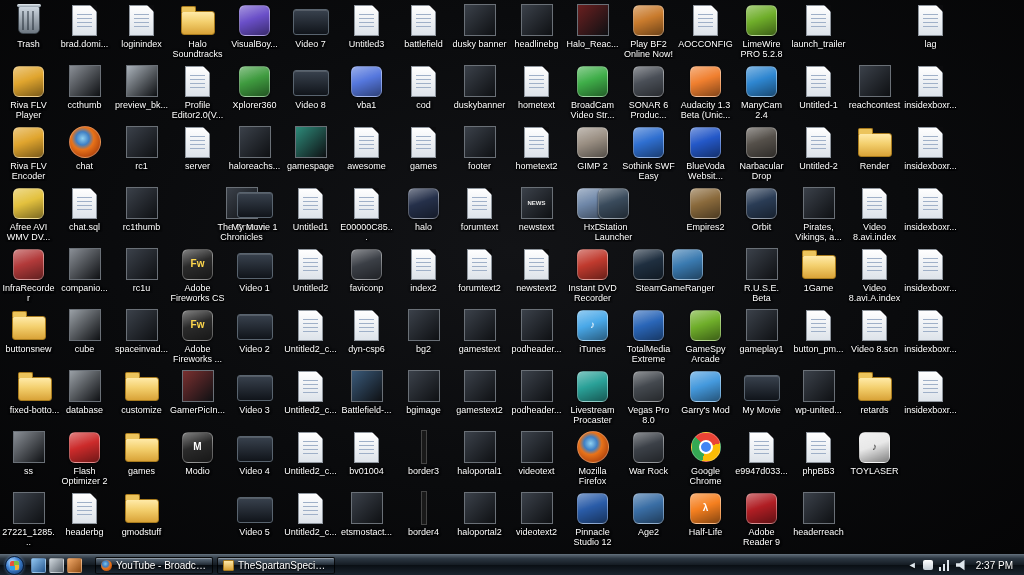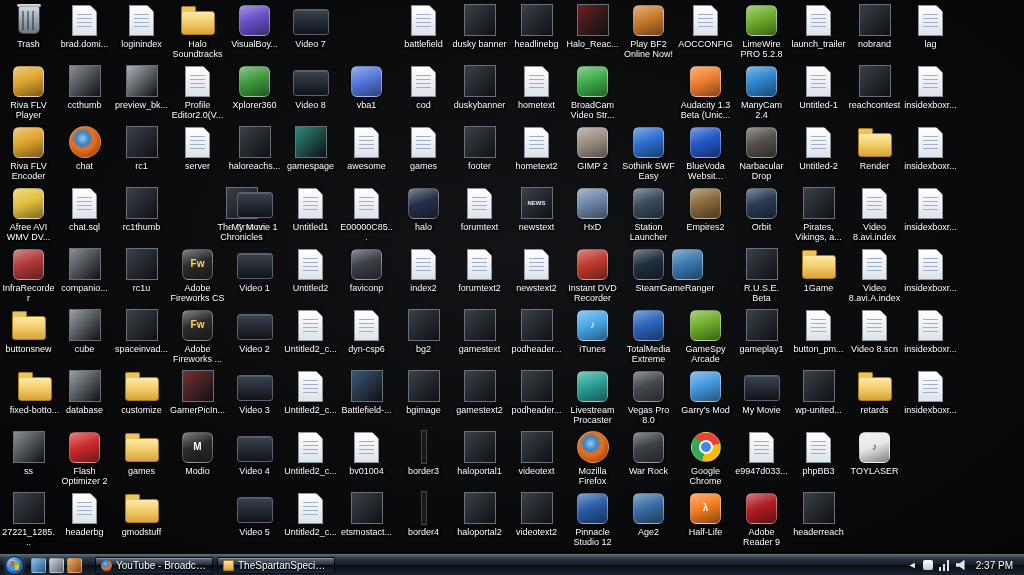"Untitled3" div.cell { html: none -> <div> <div> <div></div> </div> <div>Untitled3</div> </div> }
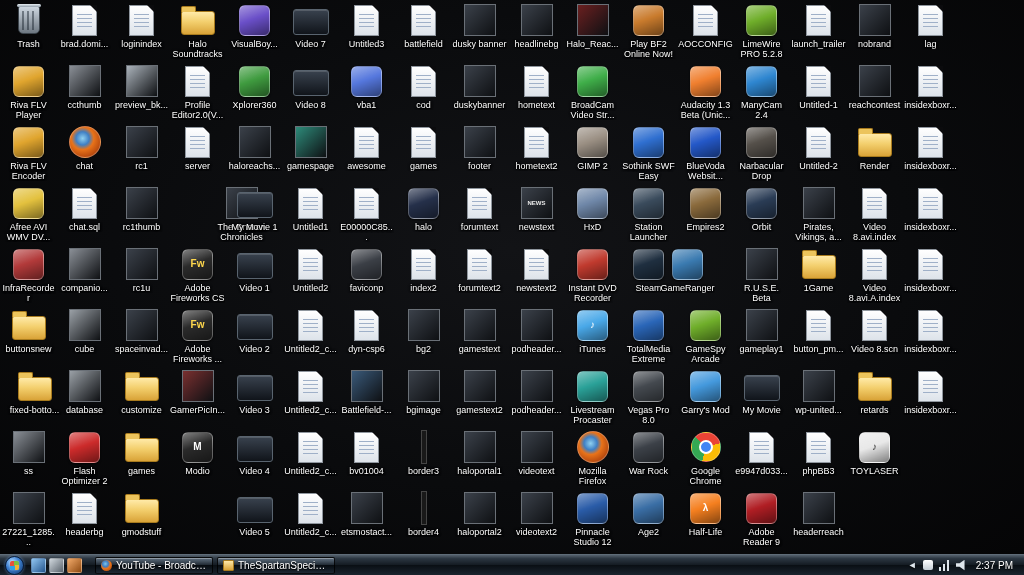"nobrand" div.cell { html: <div> <div> <div></div> </div> <div>nobrand</div> </div> -> none }
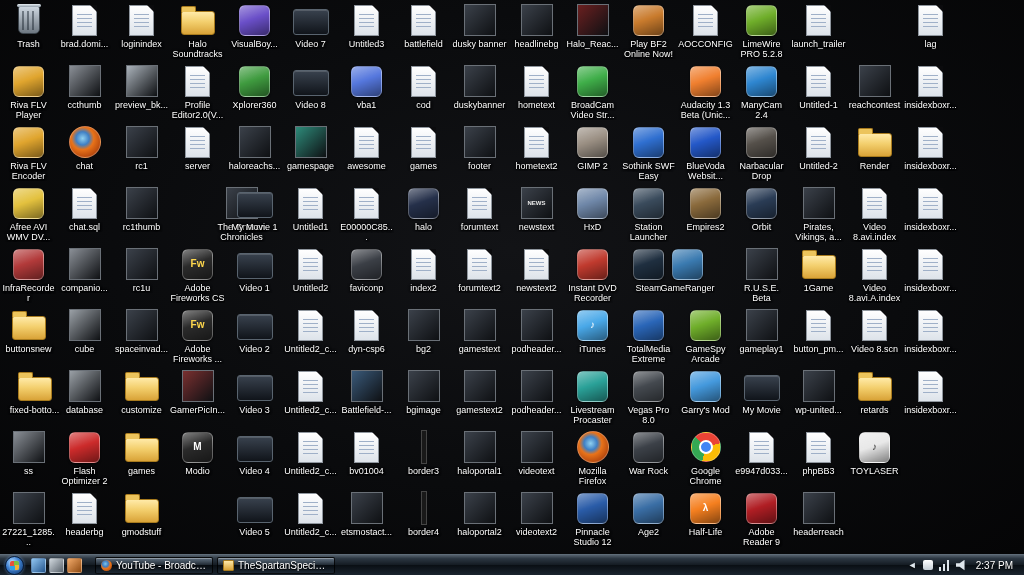"SONAR 6 Produc..." div.cell { html: none -> <div> <div> <div></div> </div> <div>SONAR 6 Produc...</div> </div> }
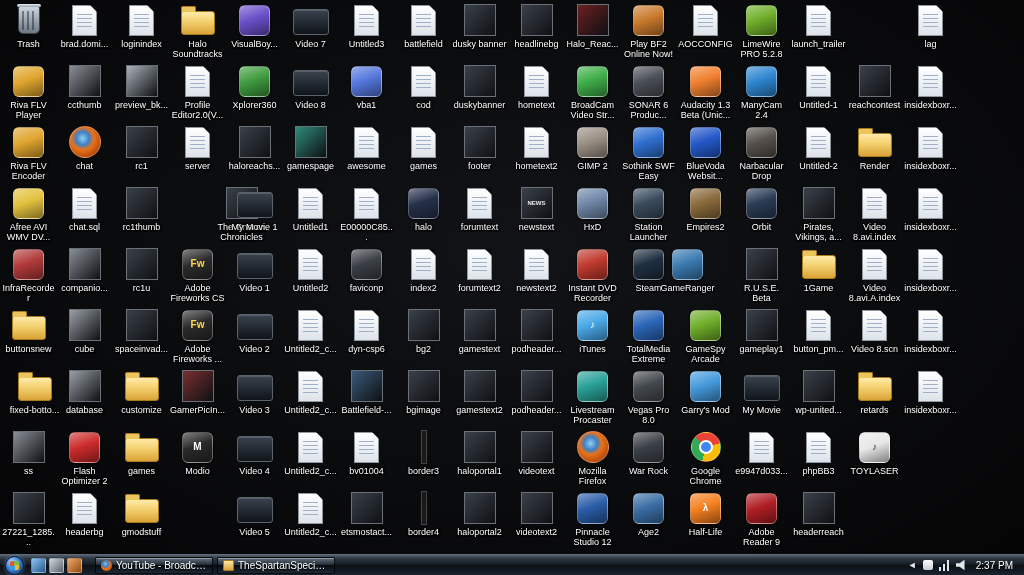"Station Launcher" div.cell { left: 621px -> 586px }
